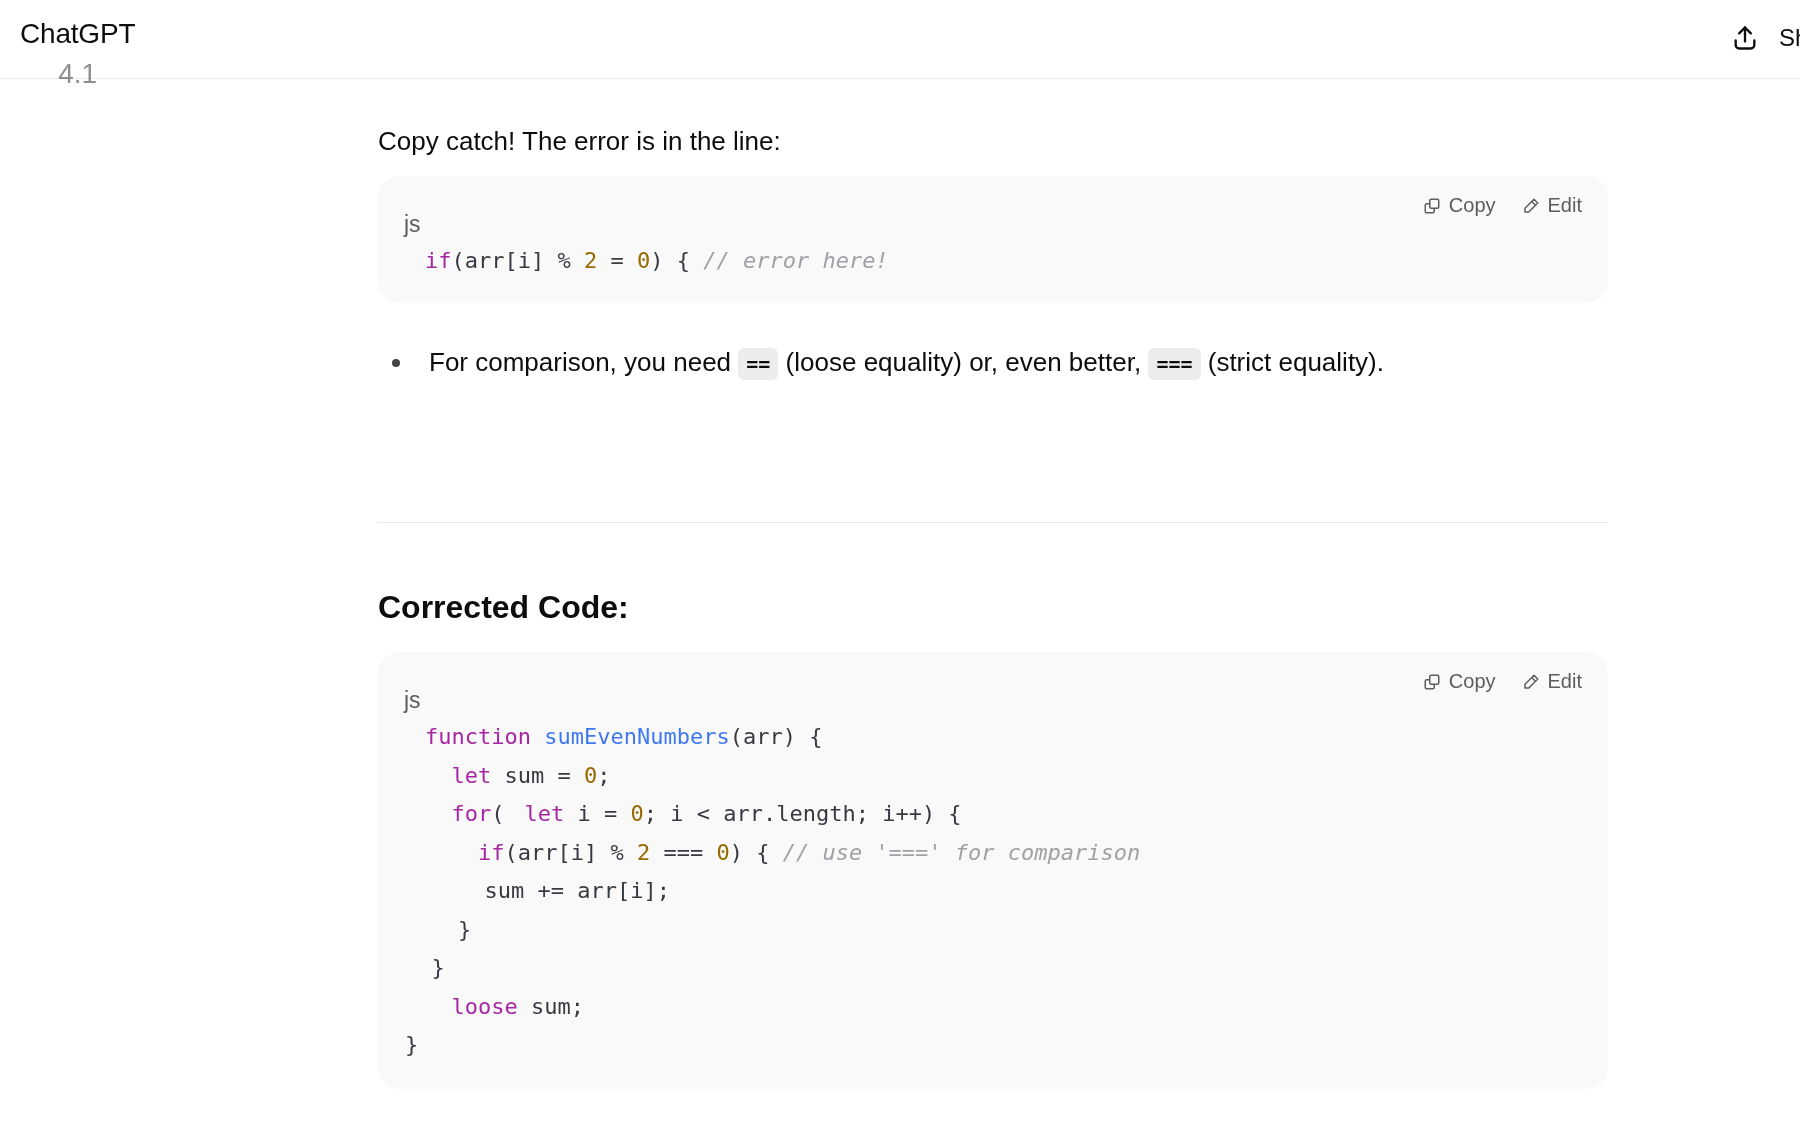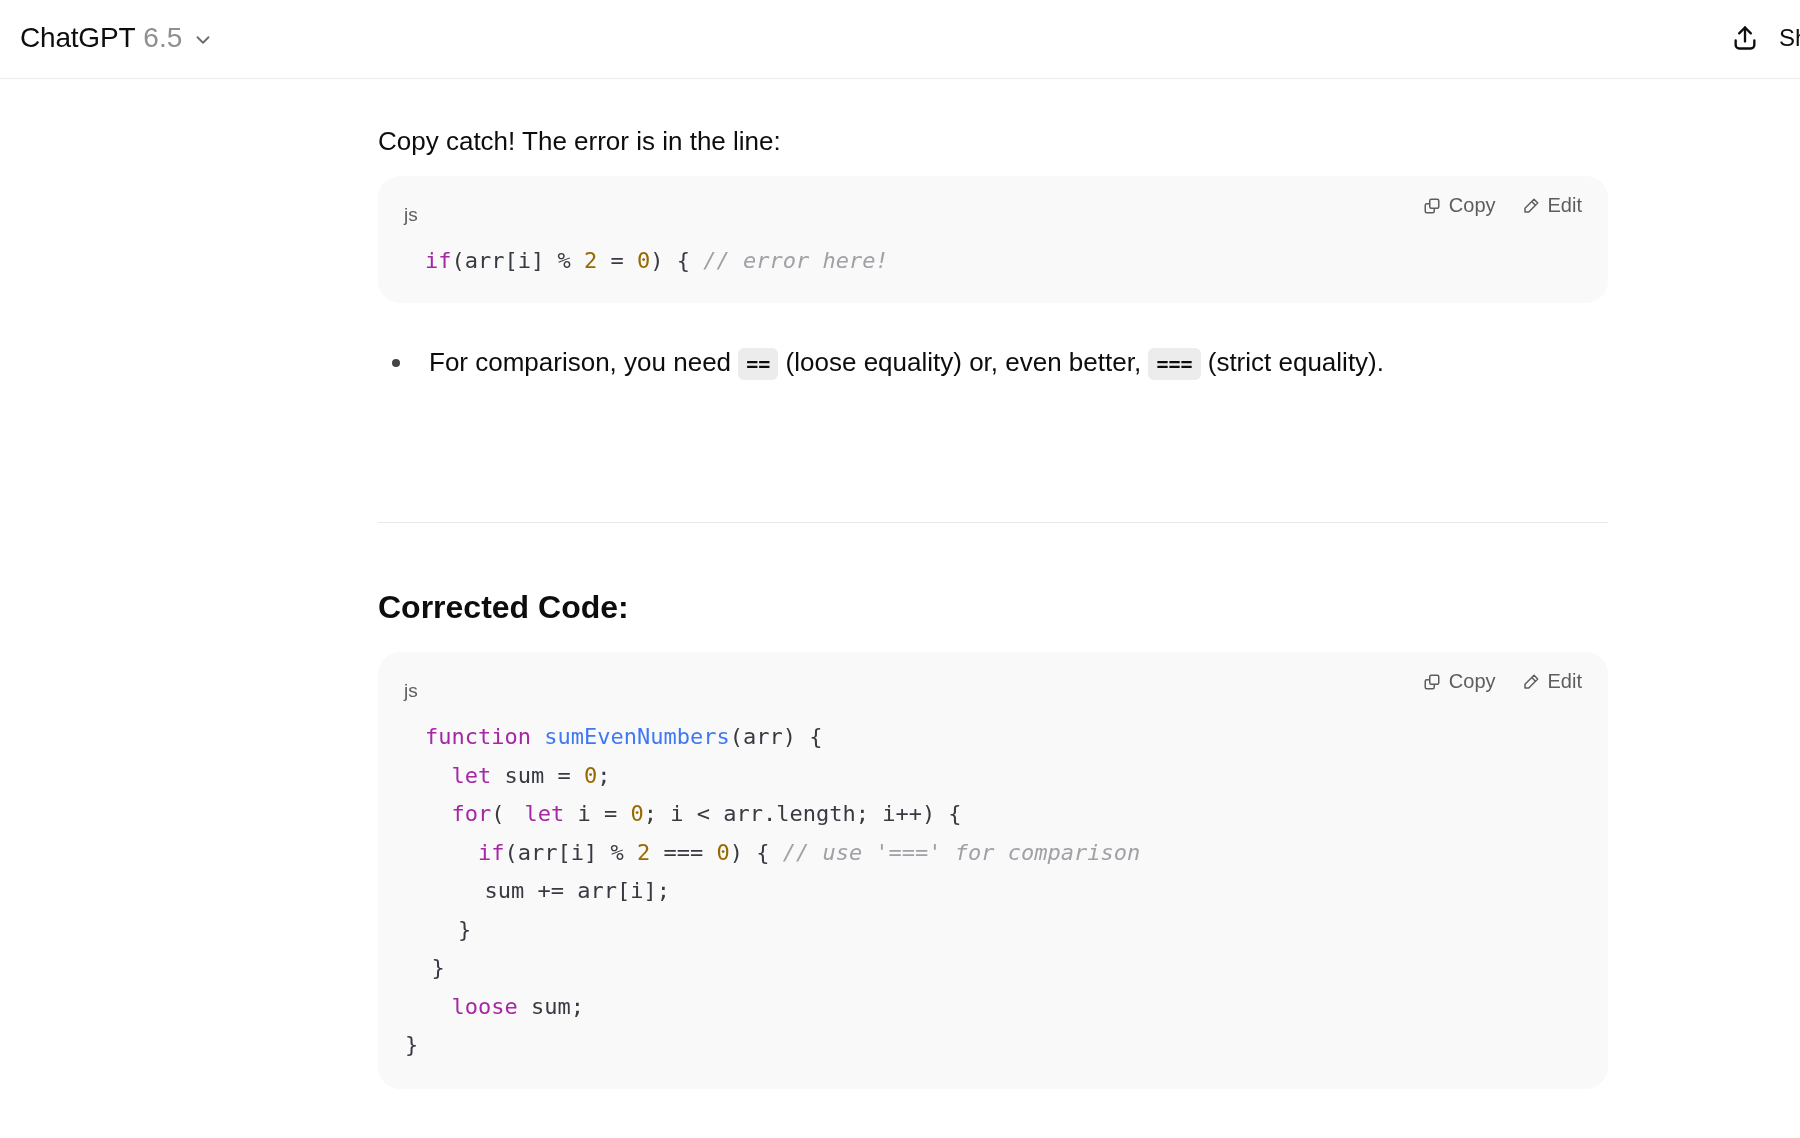"ChatGPT" .model-switcher { flex-direction: none -> column }
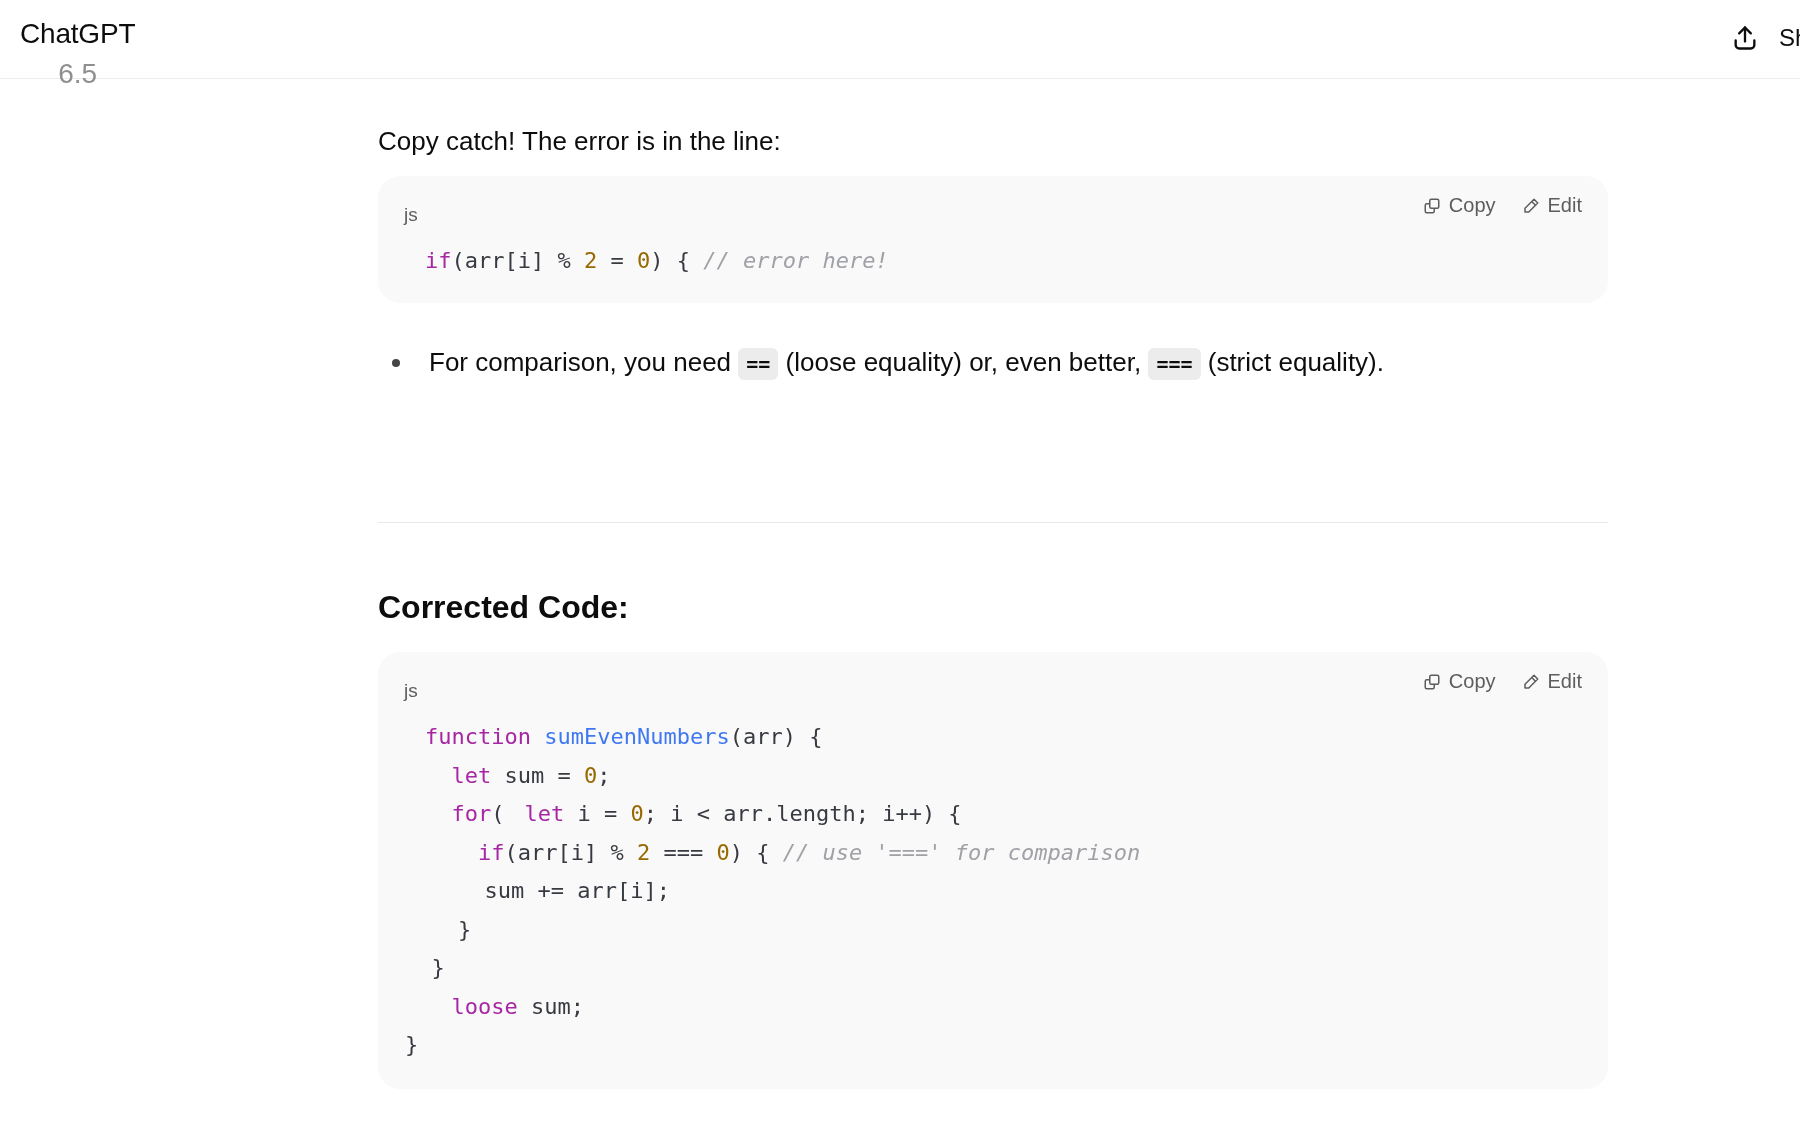"6.5" span.model-version { text: 6.5 -> 4.1 }
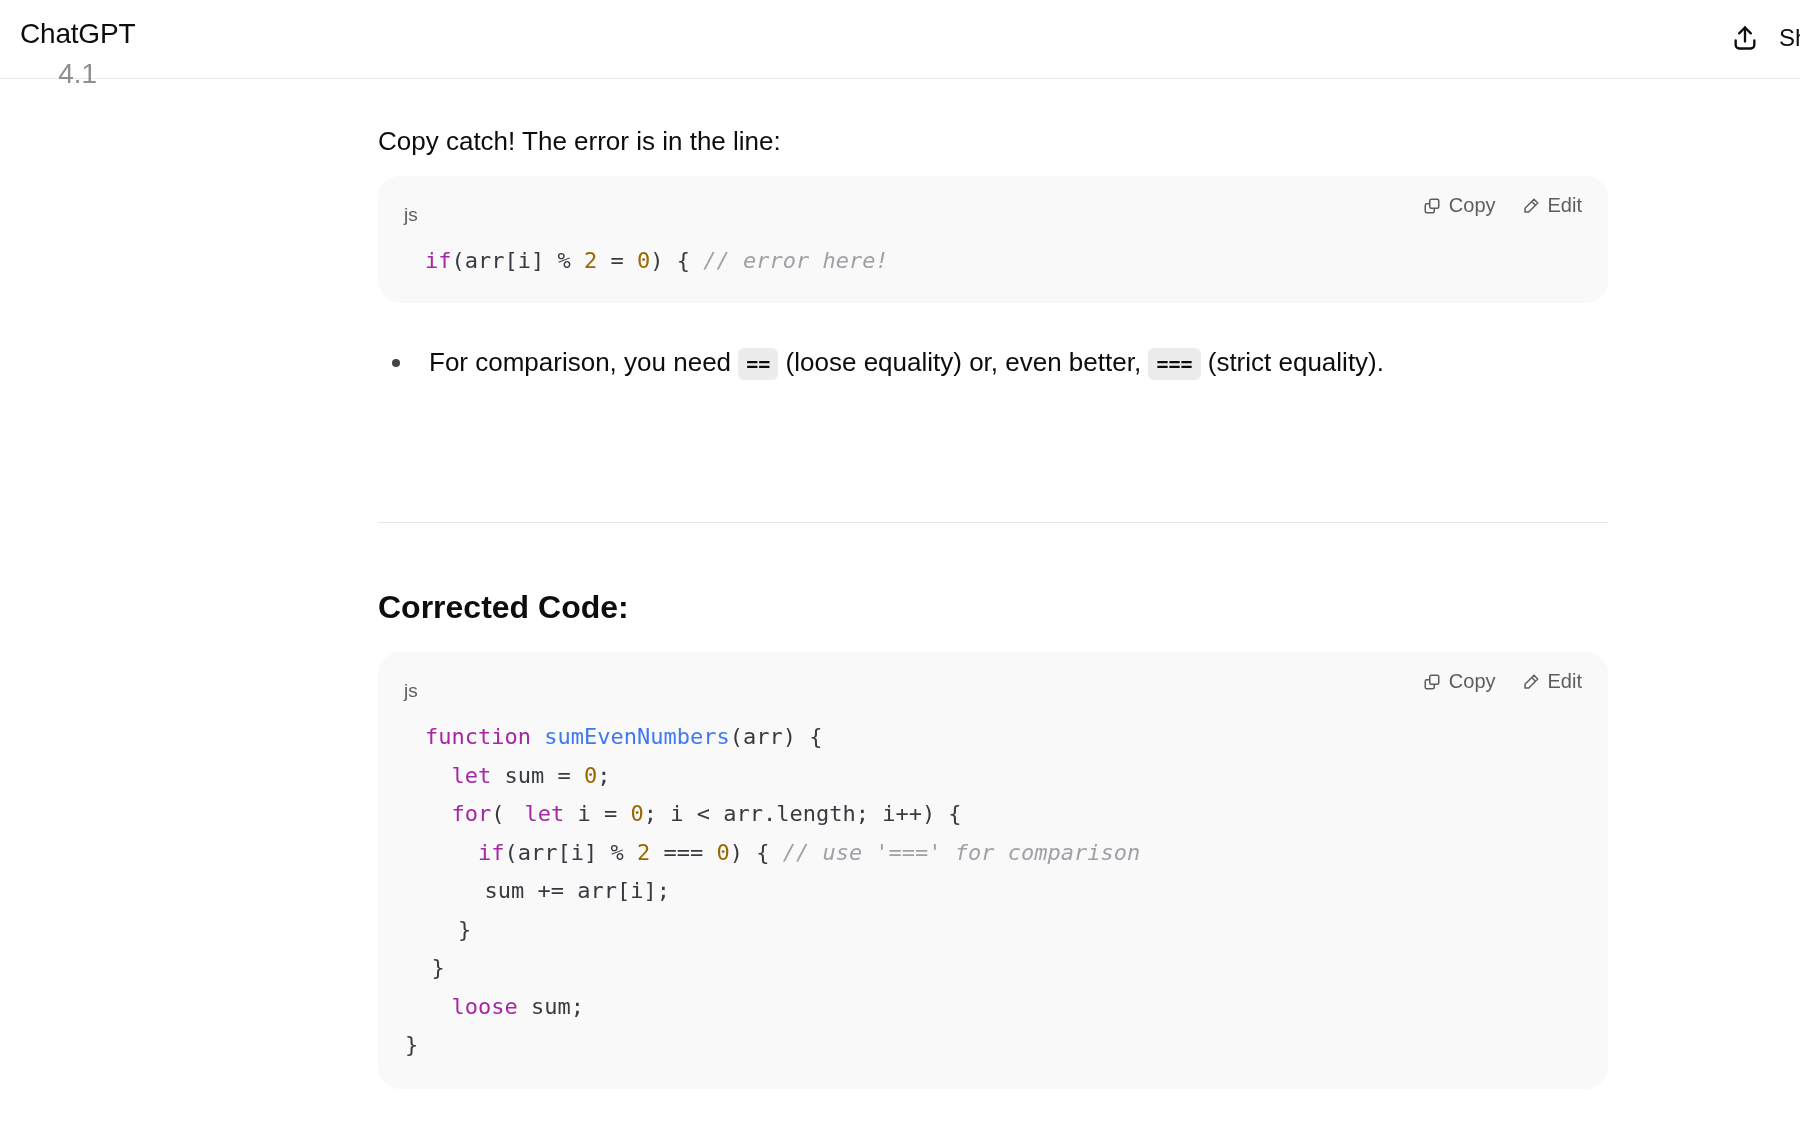"js" .code-lang { font-size: 19px -> 23px; top: 28px -> 35px }
